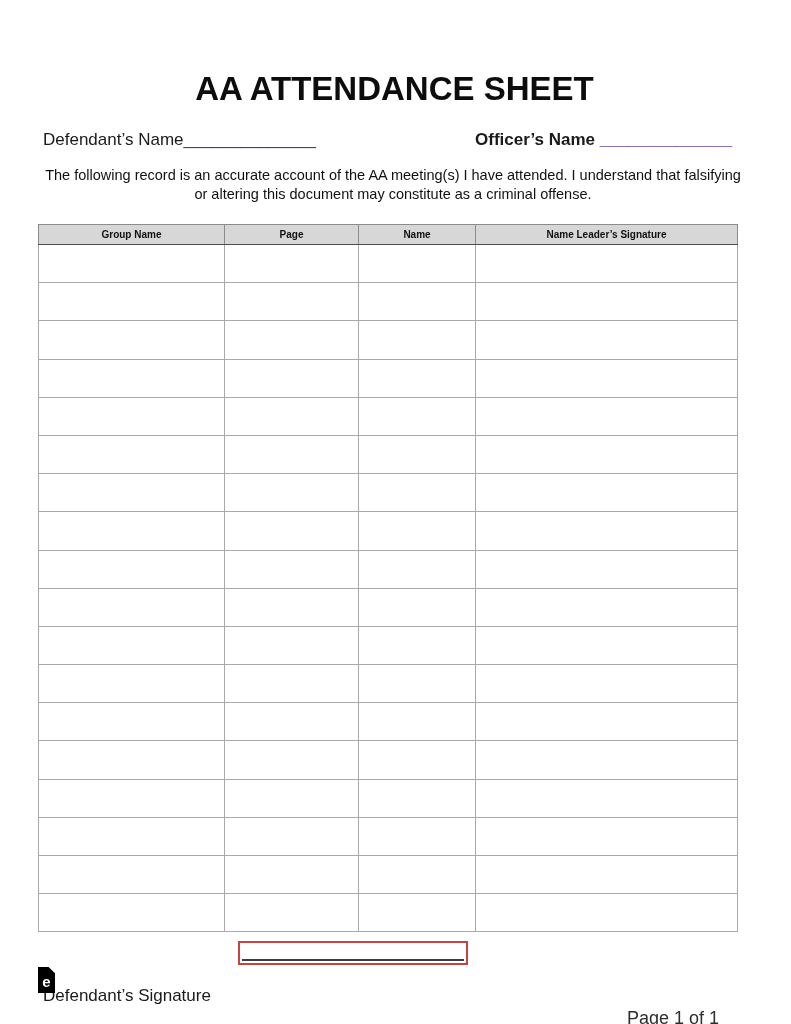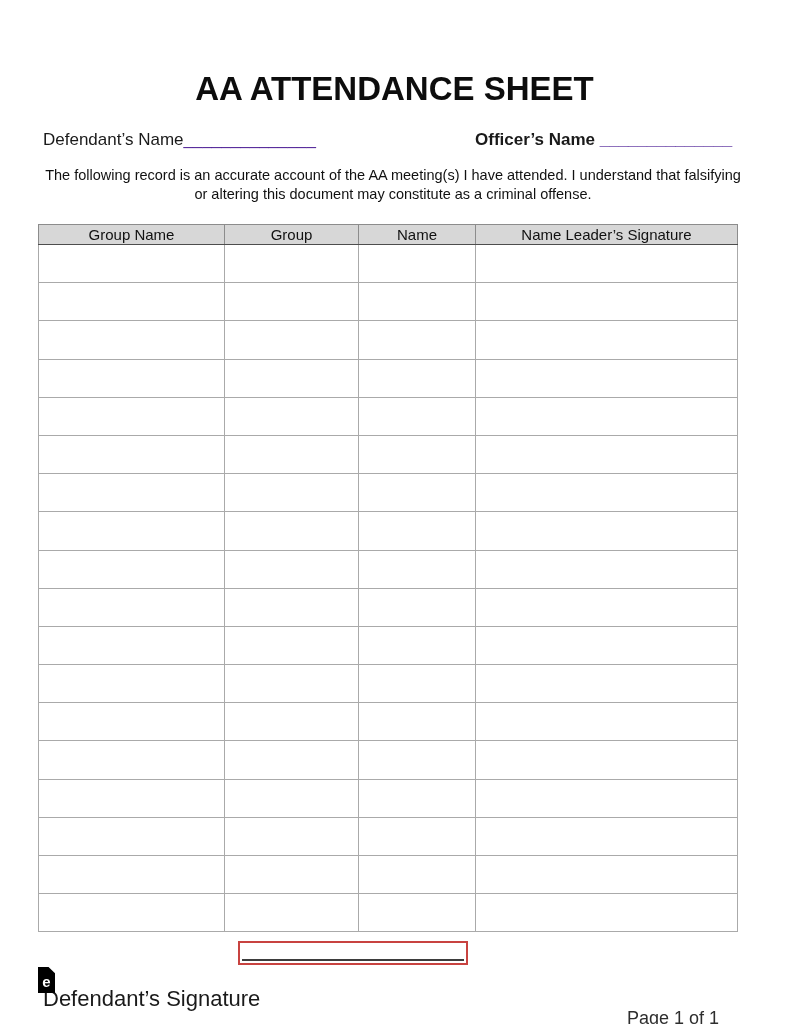"Group Name" table.attendance th { font-size: 15px -> 10px; font-weight: normal -> bold }
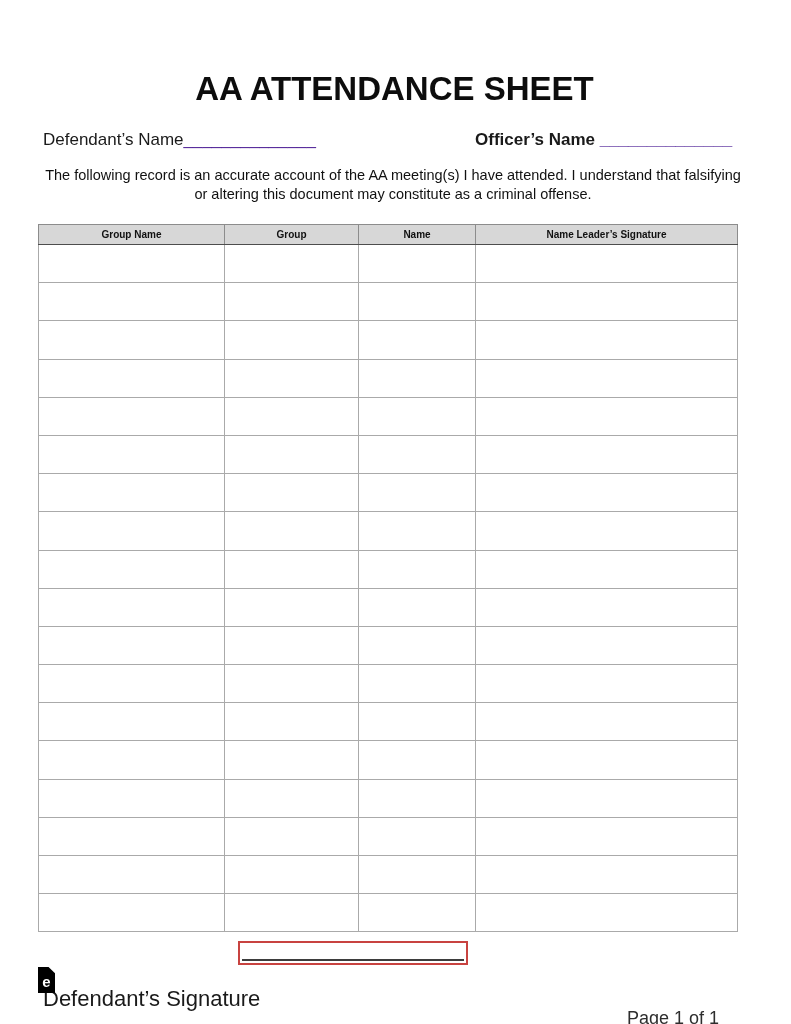"Group" th { text: Group -> Page }
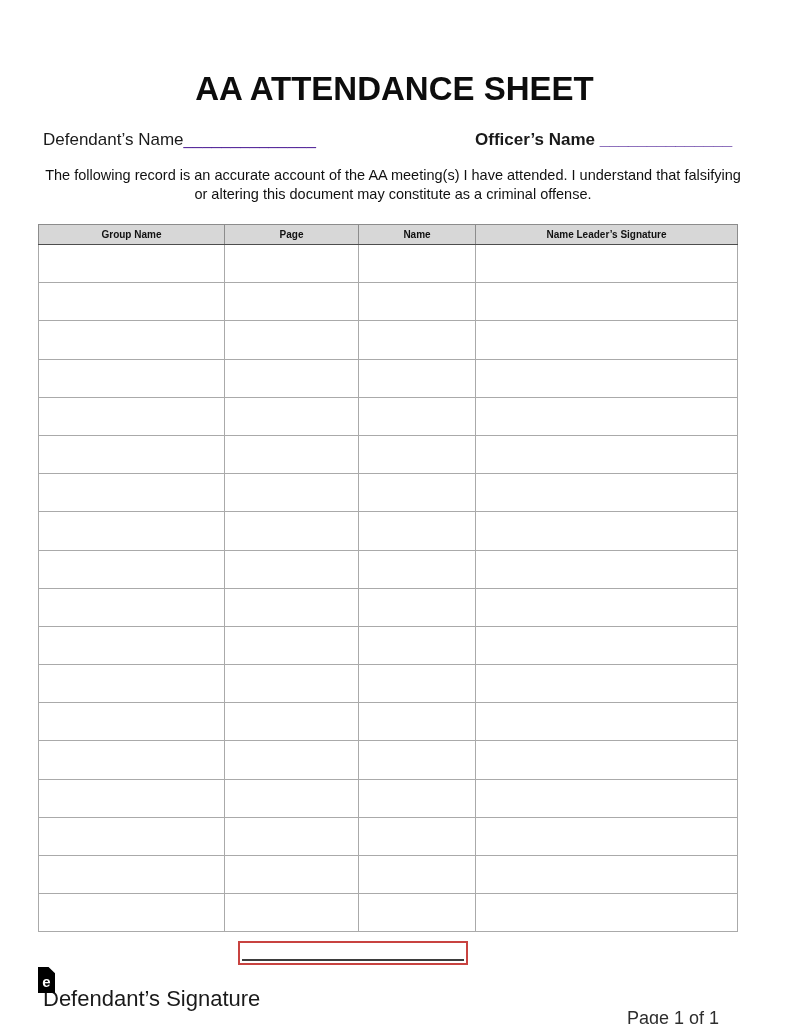"Defendant’s Signature" .signature-label { font-size: 22px -> 17px }
